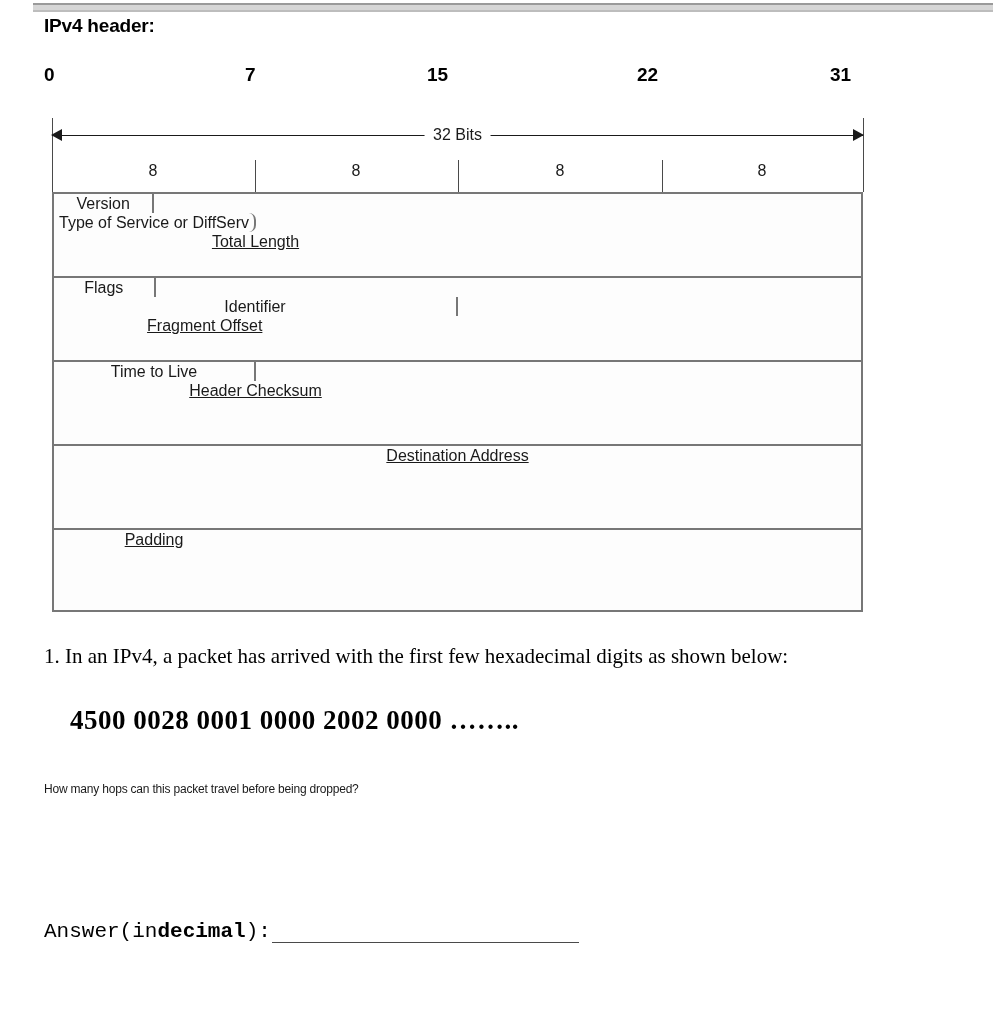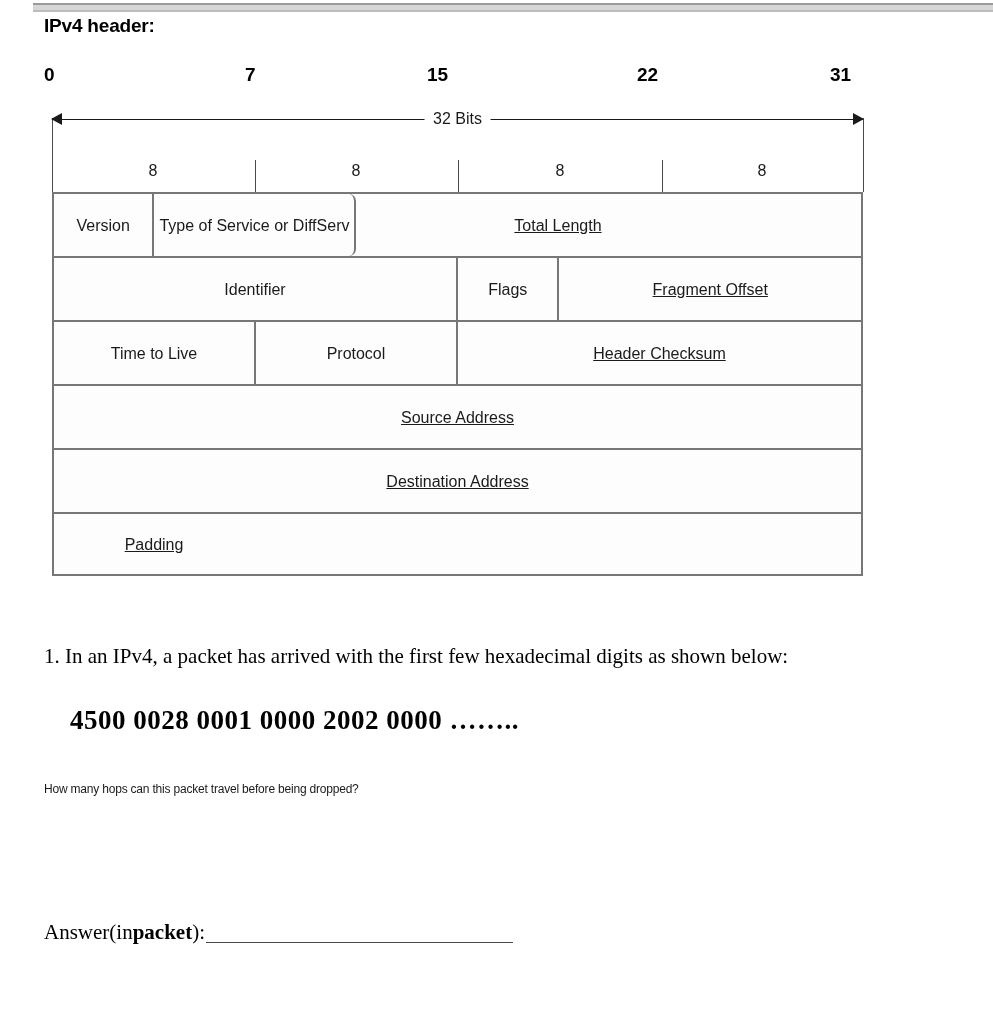"32 Bits" .span-arrow { top: 112px -> 128px }
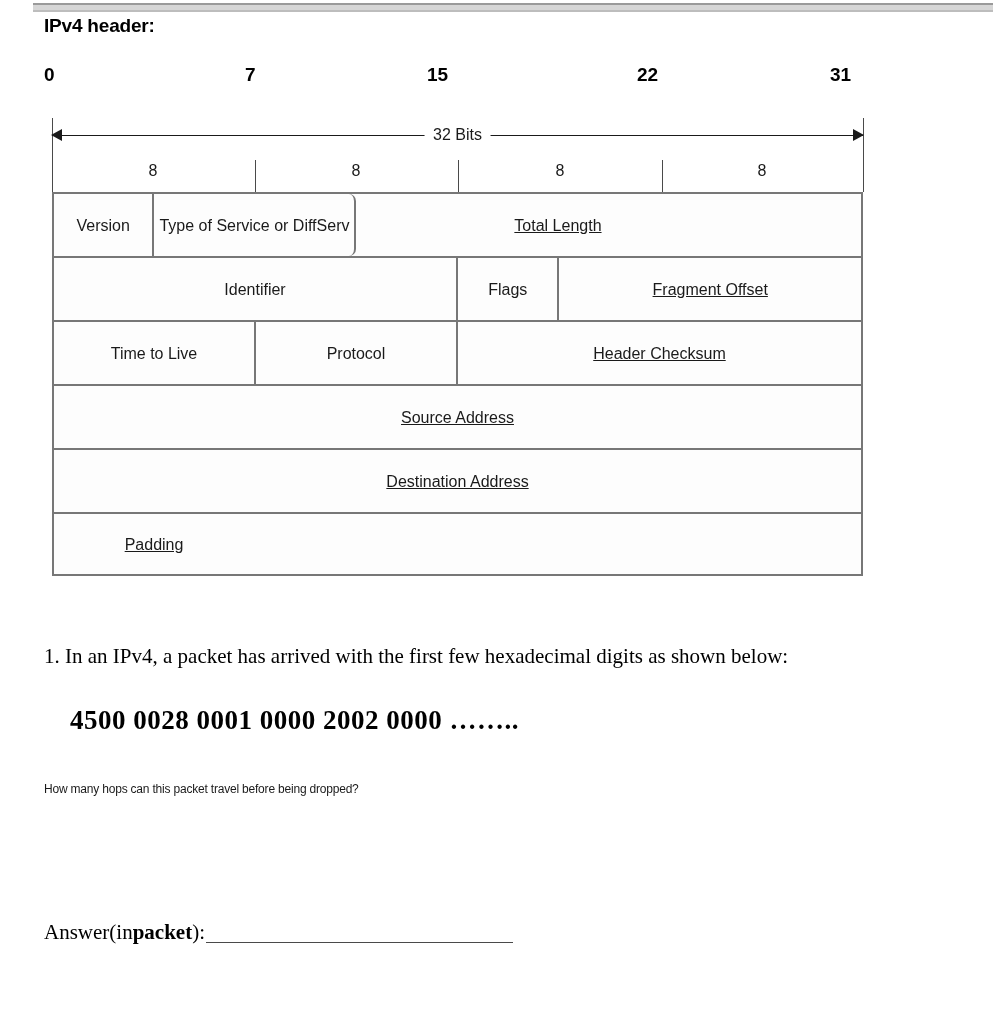"Version" .pkt-row { flex-direction: none -> column; height: 64px -> 84px }
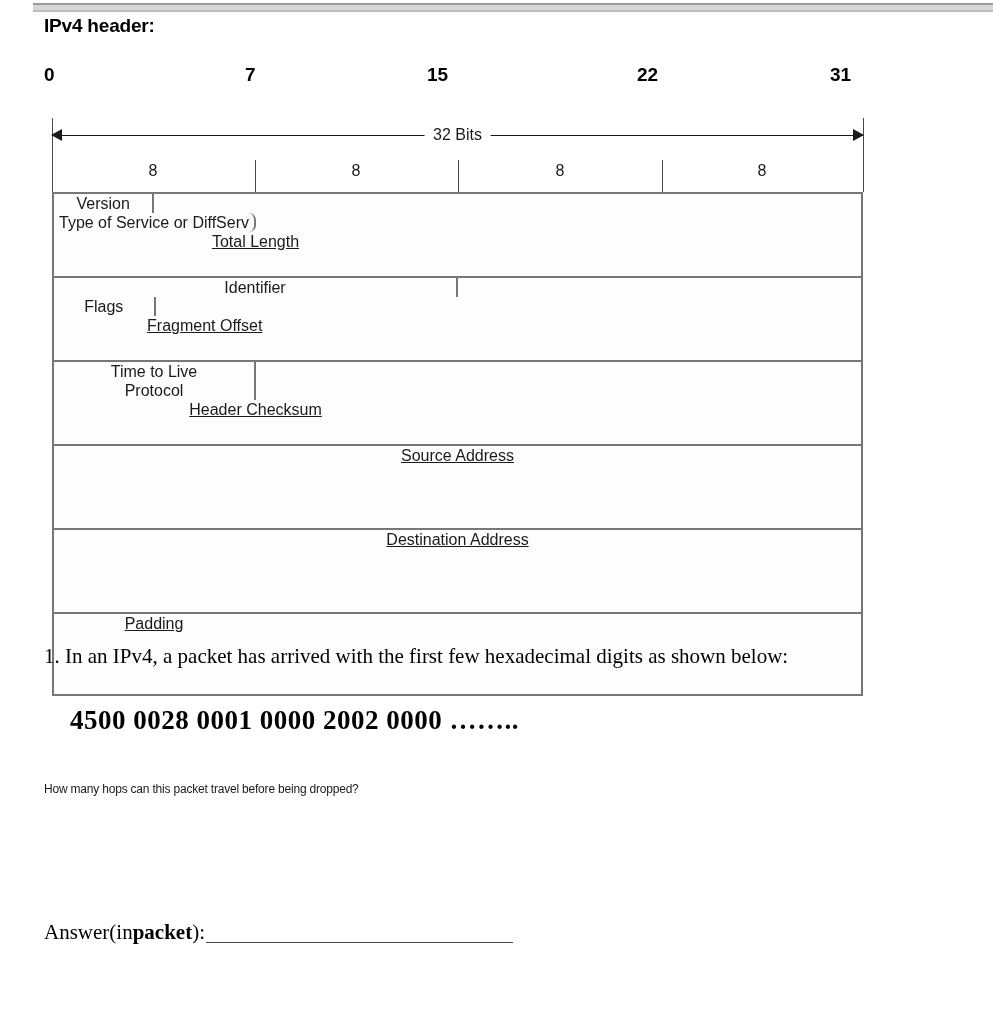"Identifier" div.pkt-cell { order: before "Flags" -> after "Flags" }
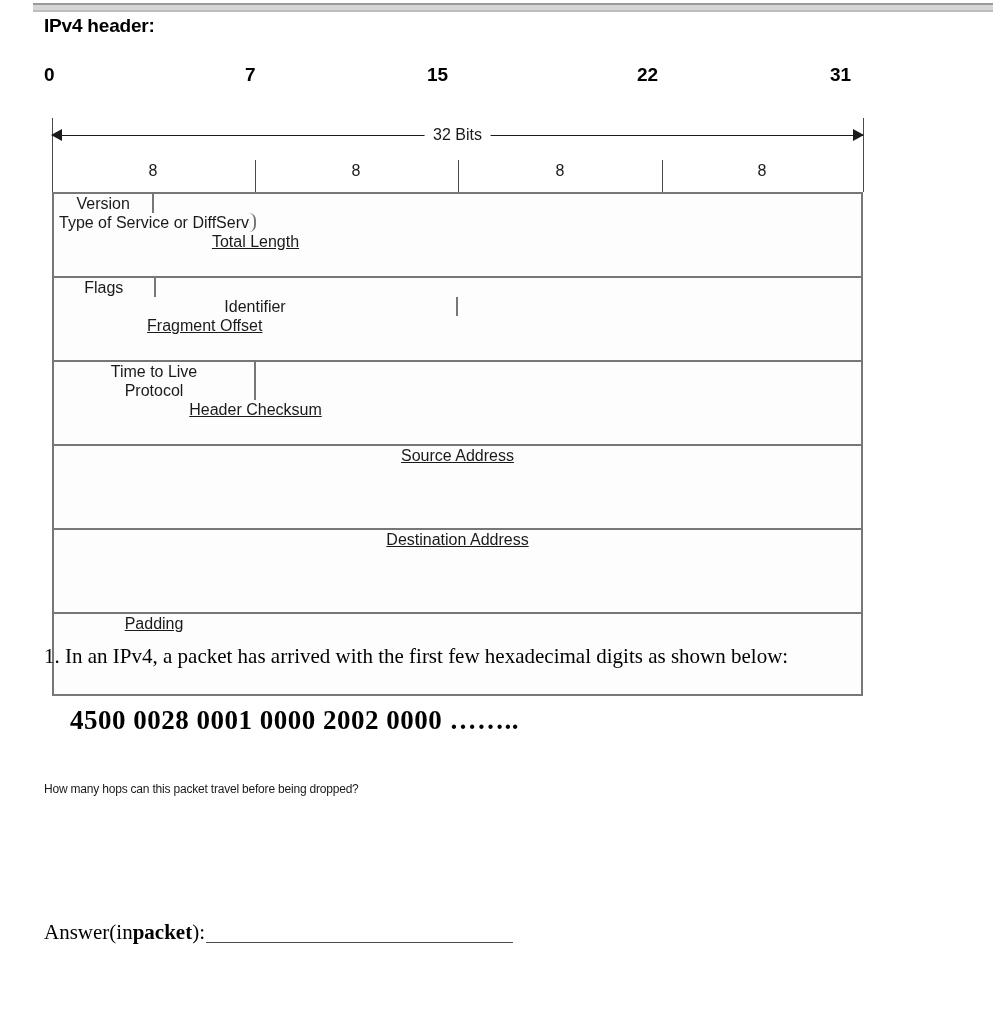"Protocol" div.pkt-cell { html: <div>Protocol</div> -> none }
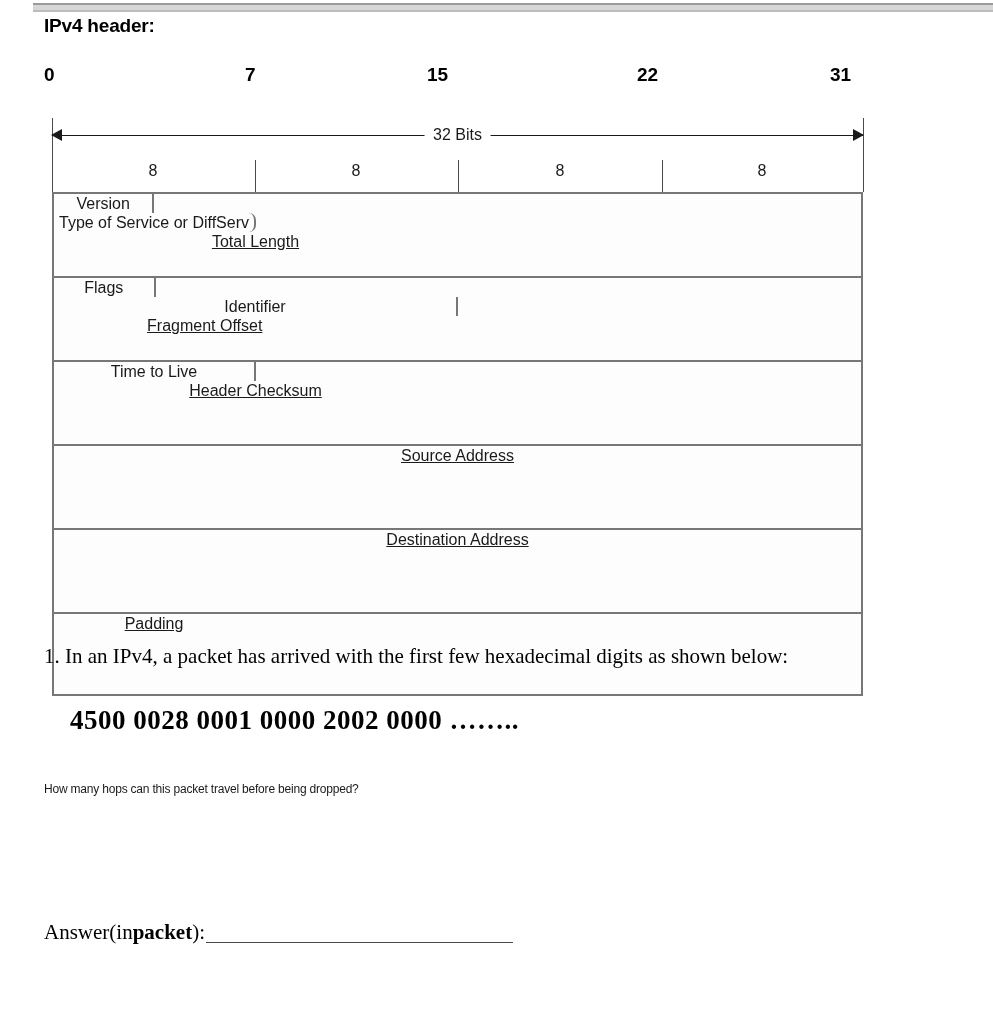"Source Address" div.pkt-row { html: <div> <div>Source Address</div> </div> -> none }
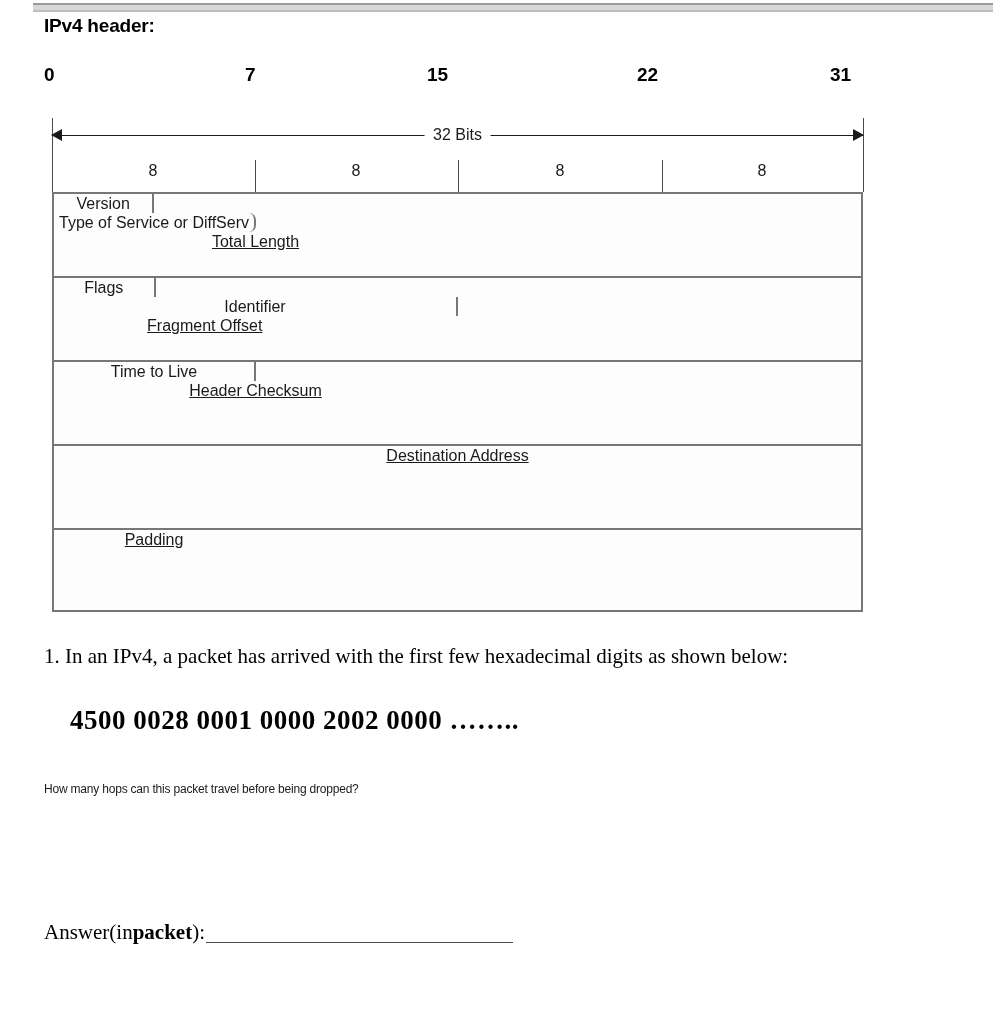"Answer(in" .answer-row { font-family: Liberation Serif, serif -> Liberation Mono, monospace }
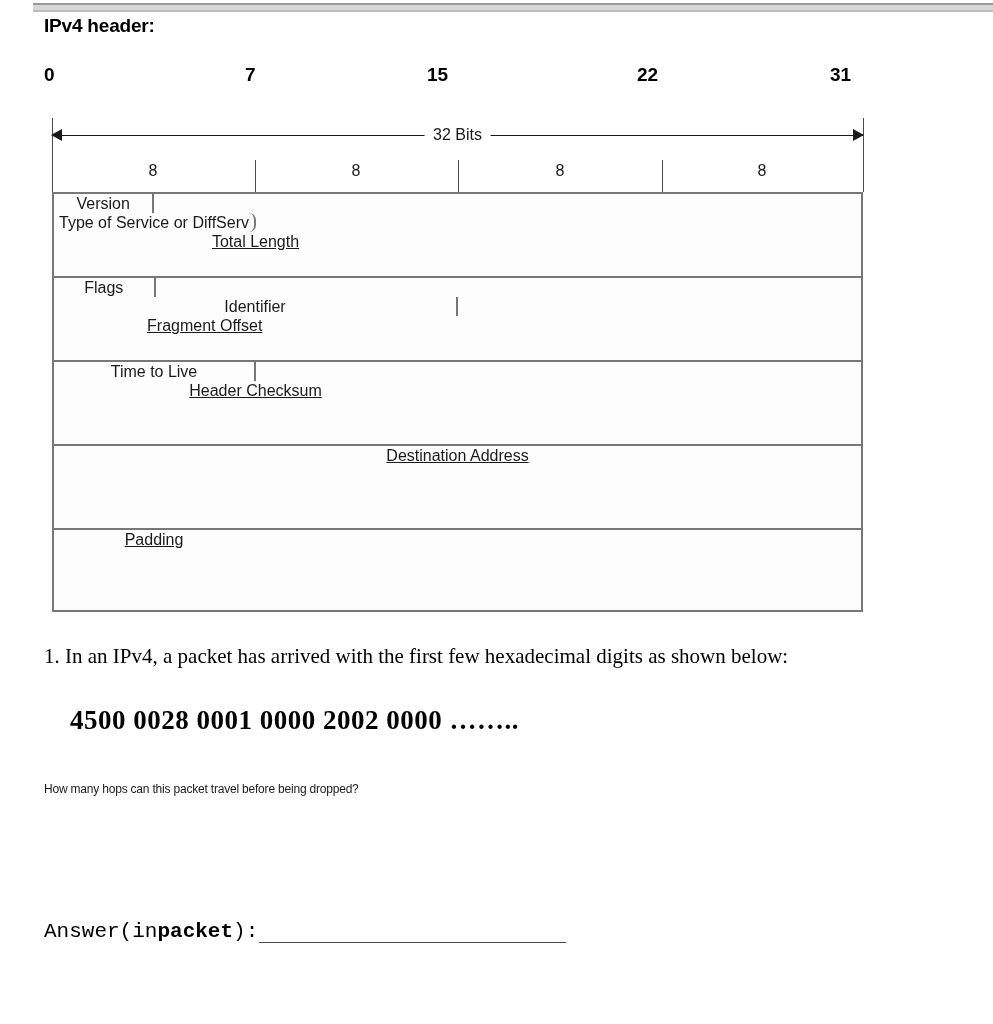"packet" b { text: packet -> decimal }
